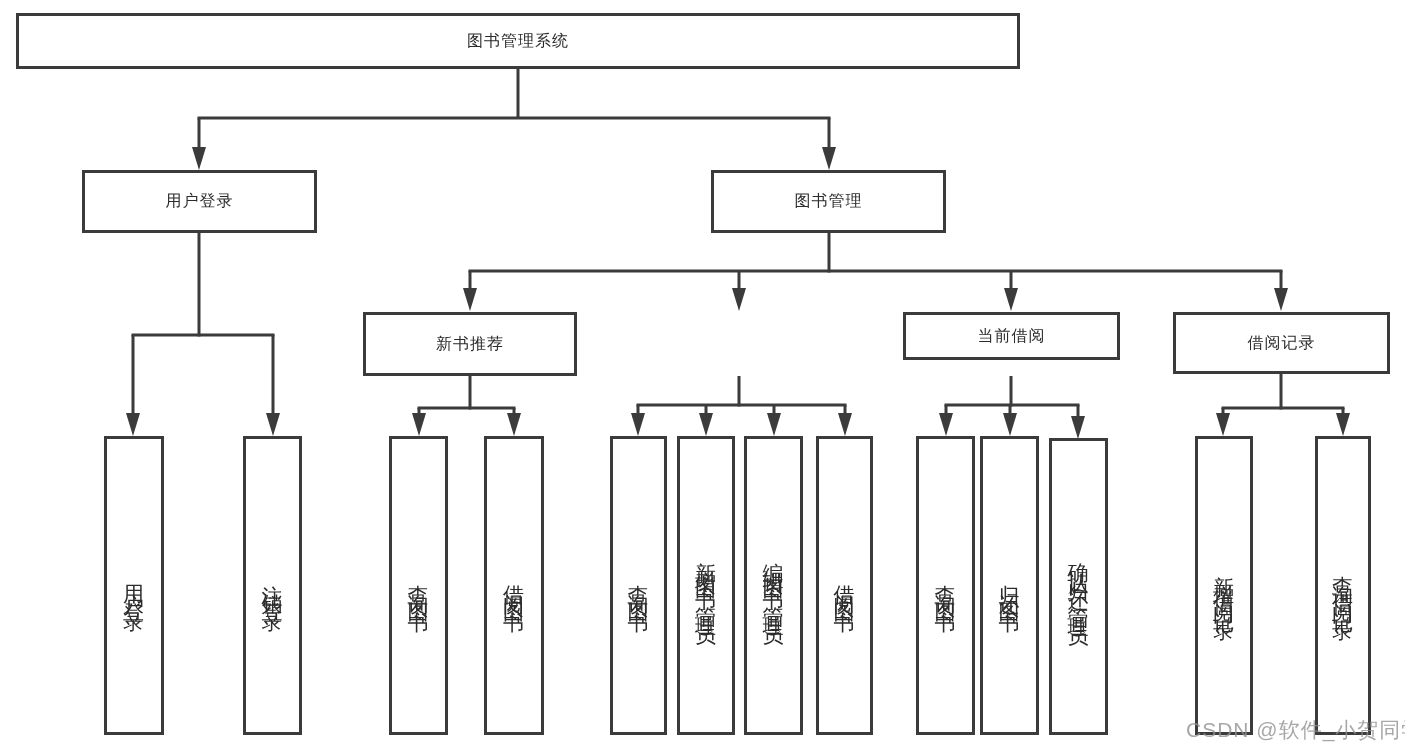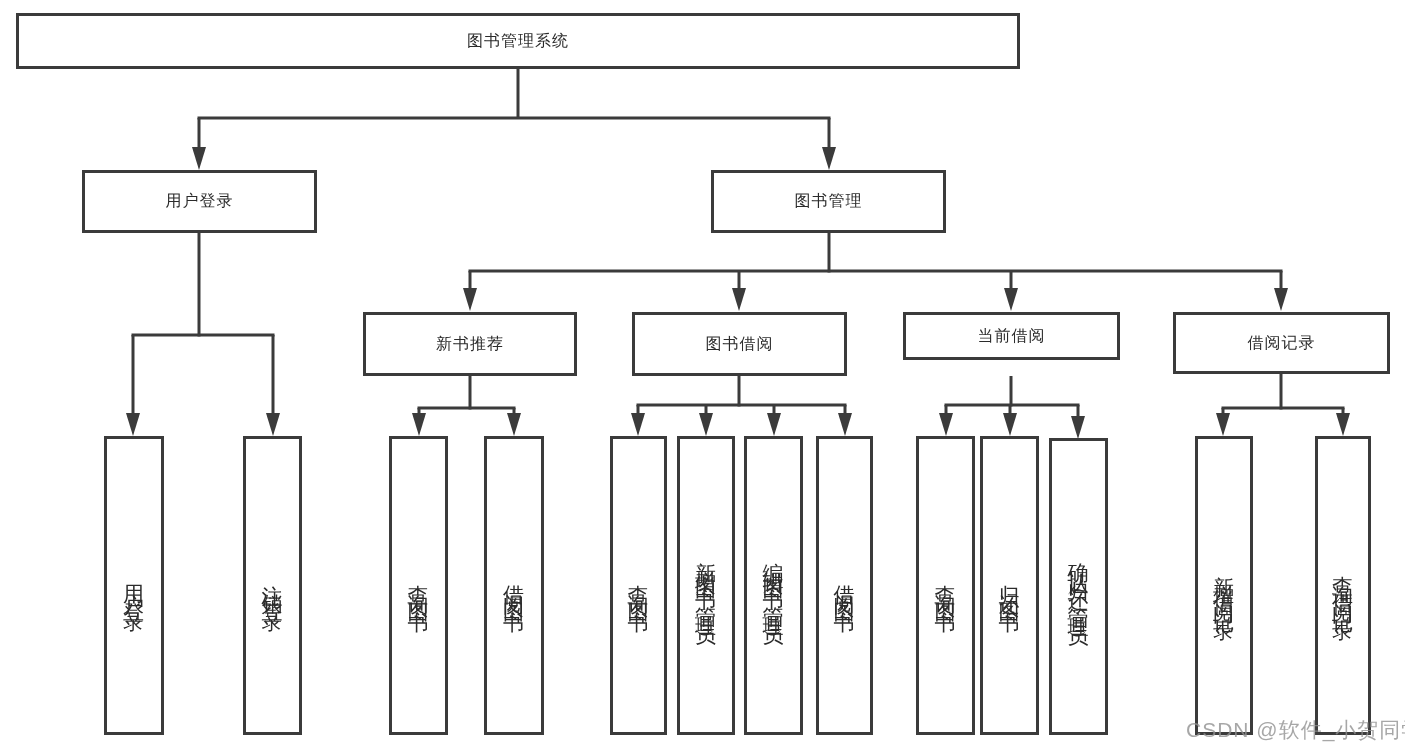"图书借阅" div.node { html: <div>图书借阅</div> -> none }
